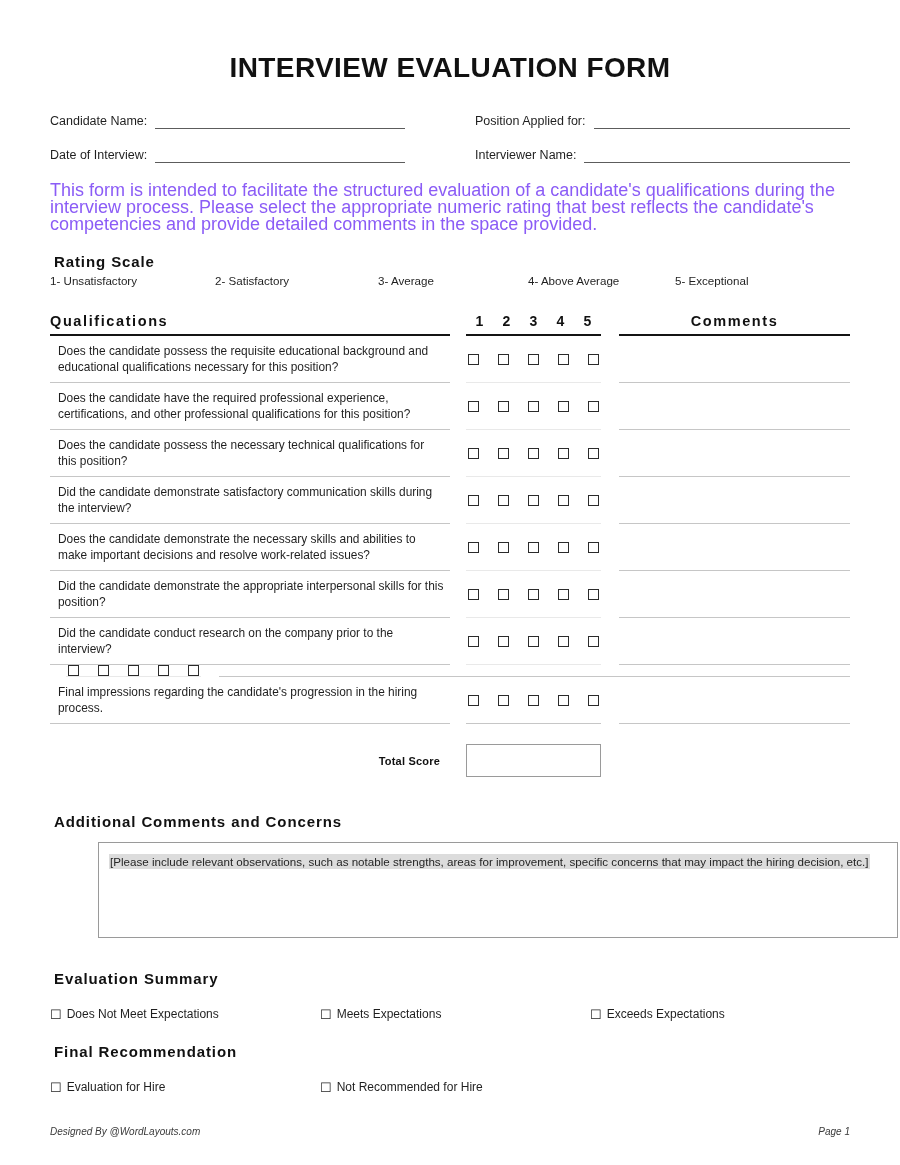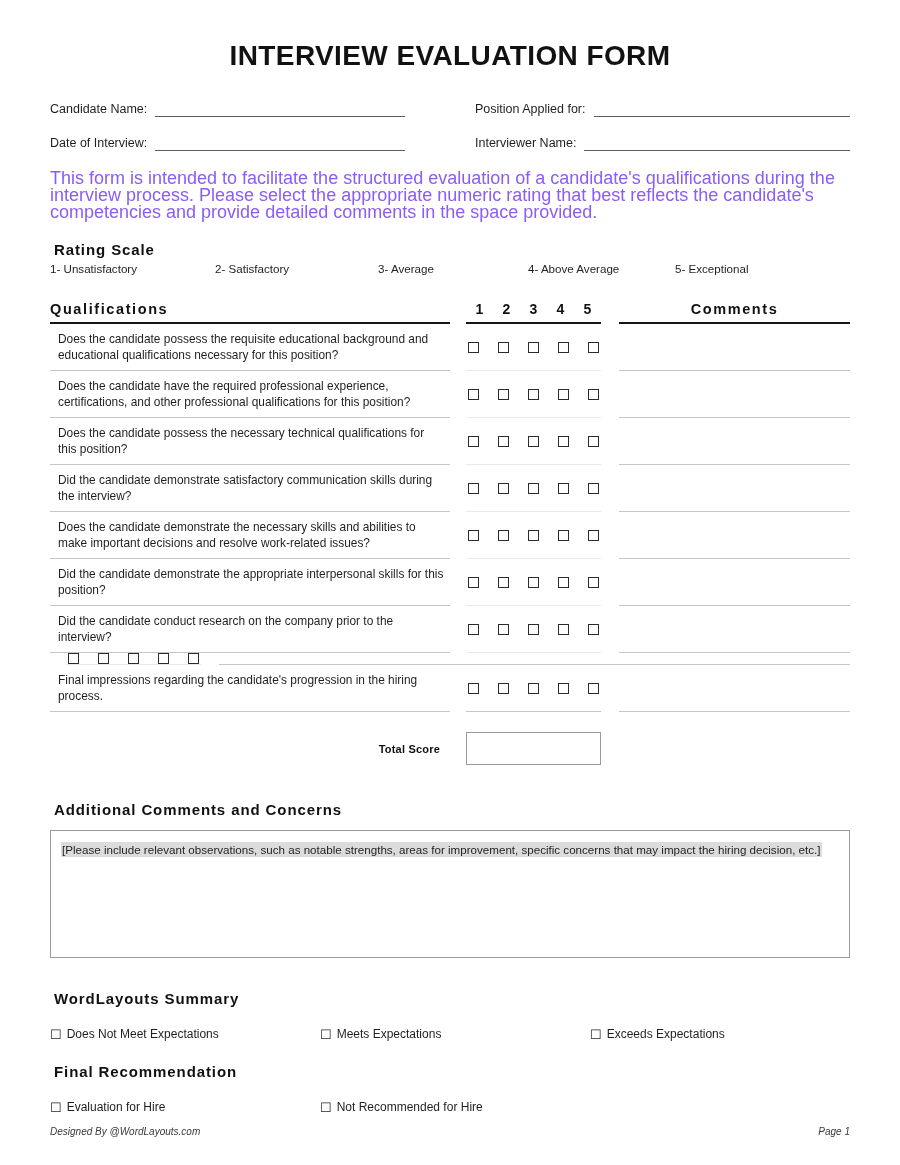"INTERVIEW EVALUATION FORM" .page { padding: 0 50px -> 12px 50px }
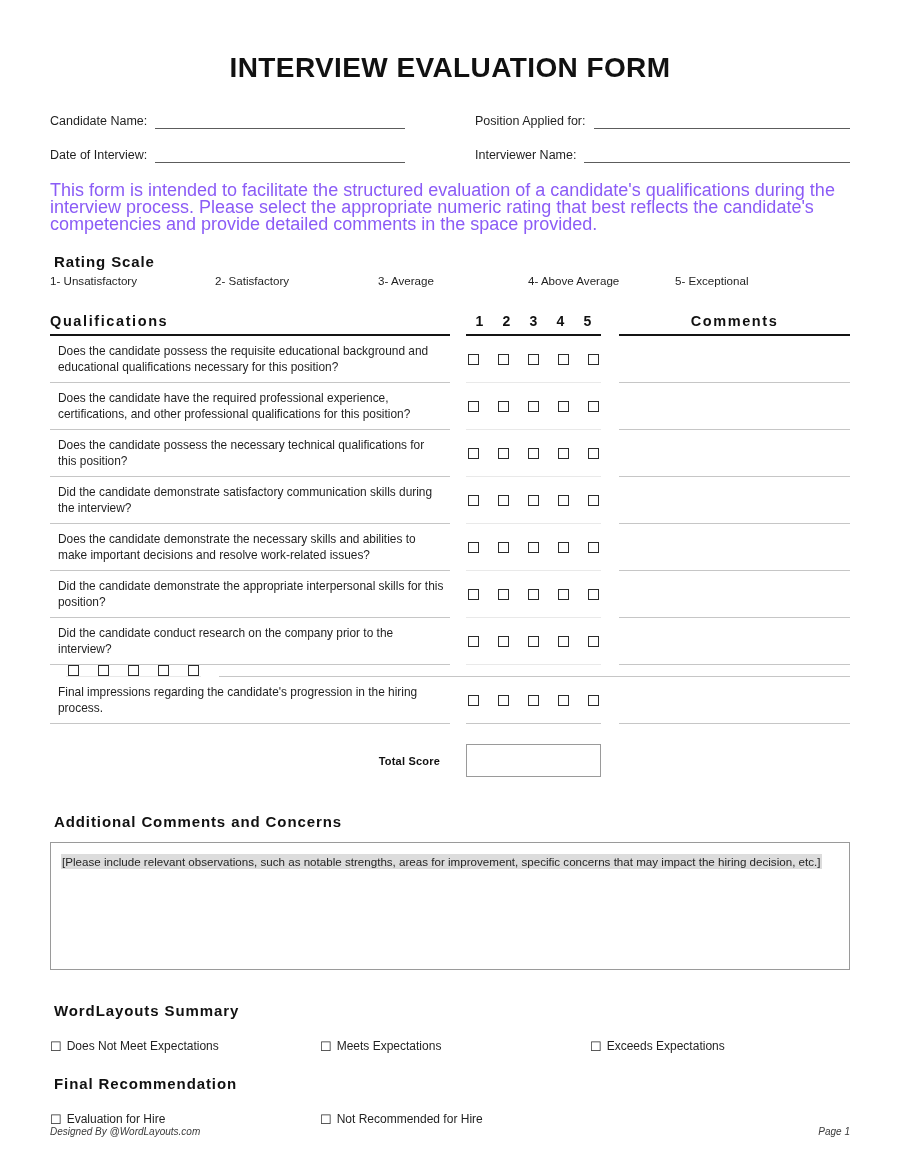"[Please include relevant observations," .addl-box { height: 128px -> 96px; margin-left: none -> 48px }
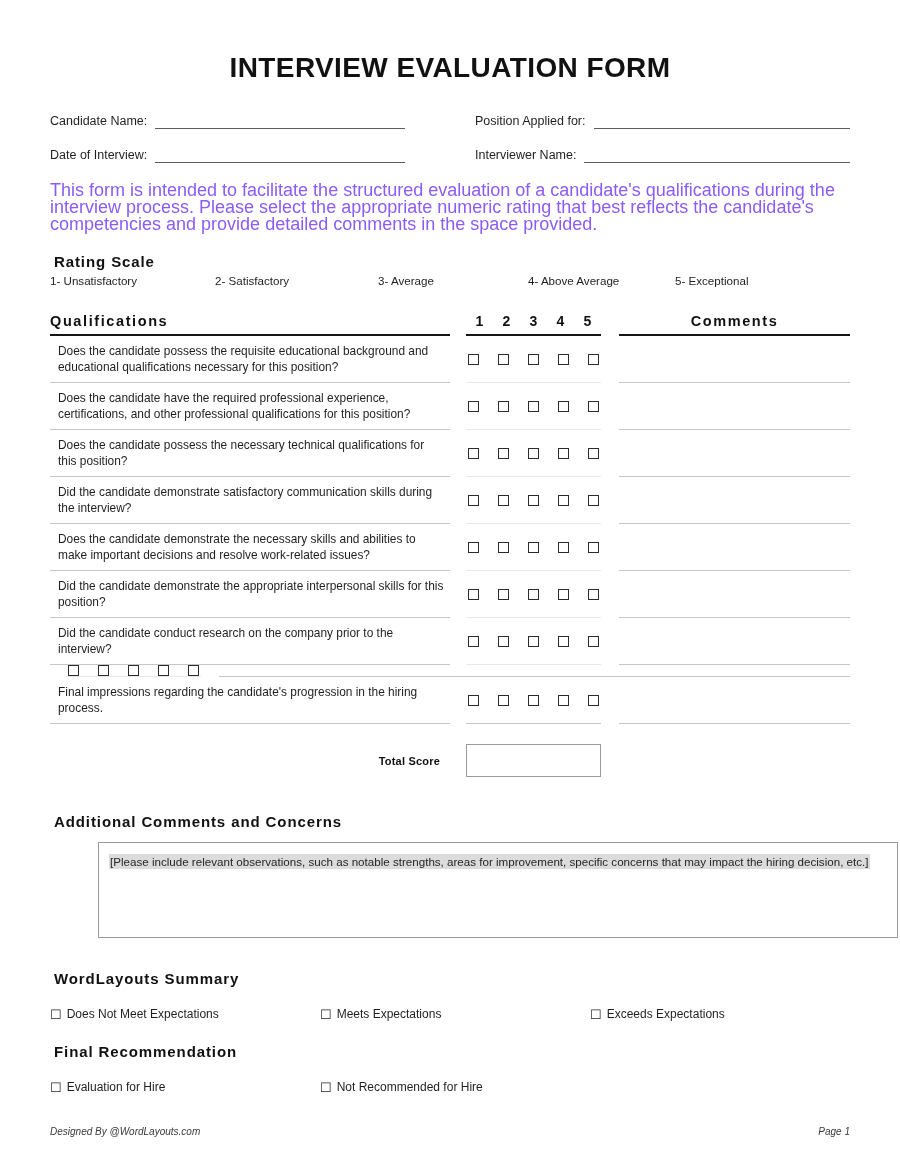"WordLayouts Summary" h2.section-heading { text: WordLayouts -> Evaluation }
